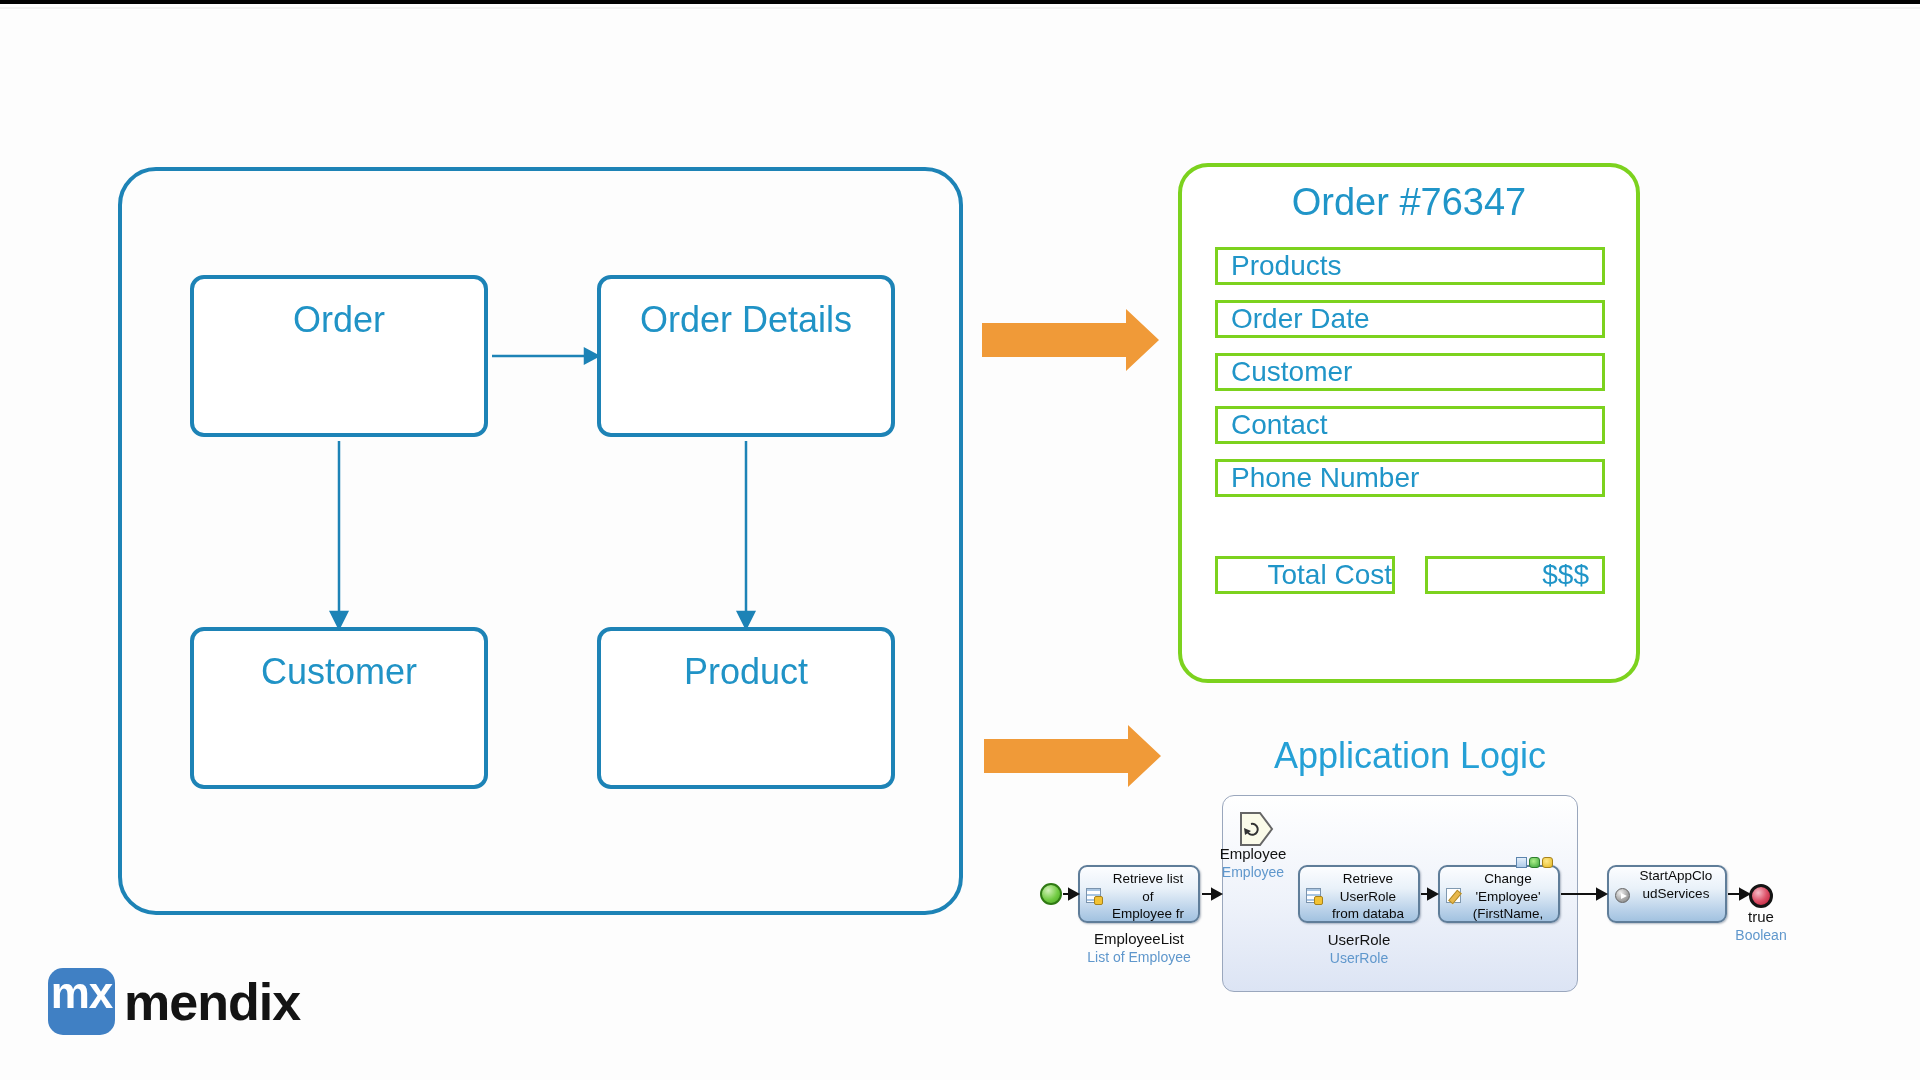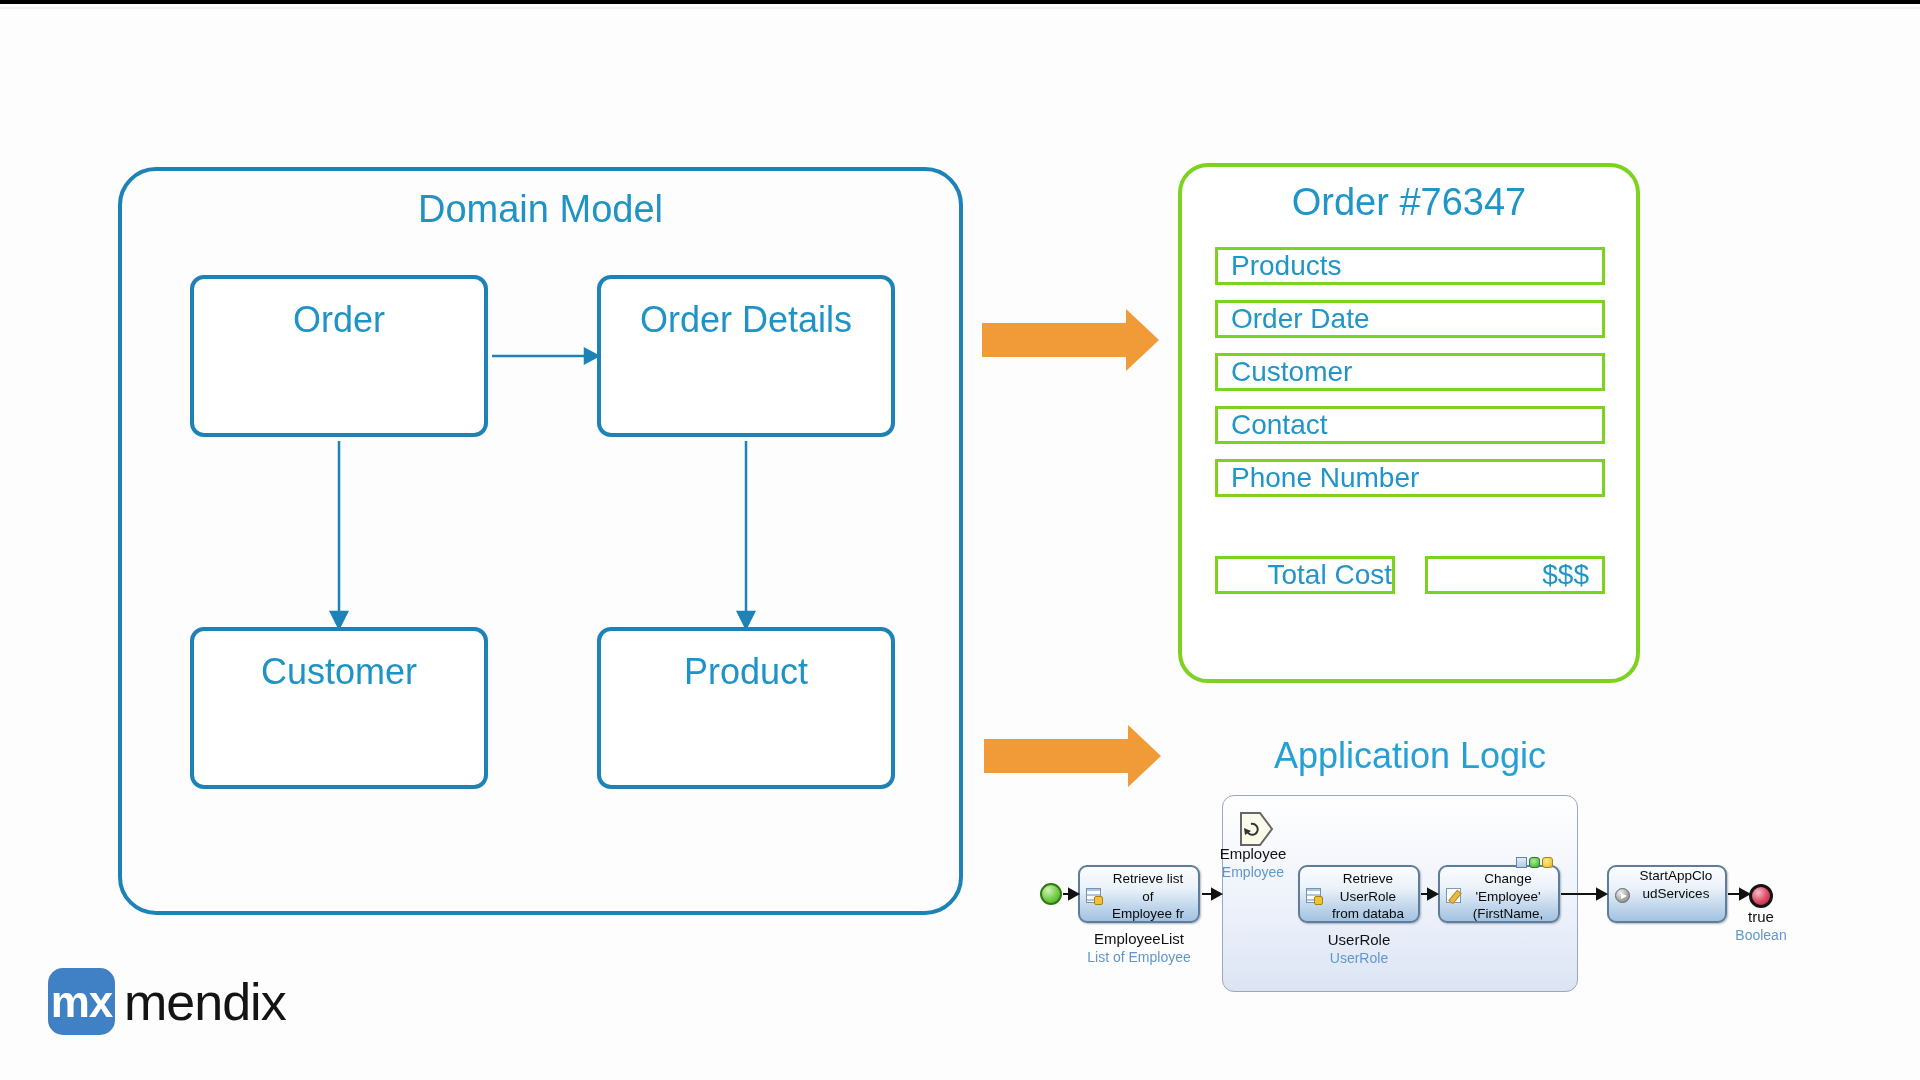"Domain Model" div.sec-title { html: <div>Domain Model</div> -> none }
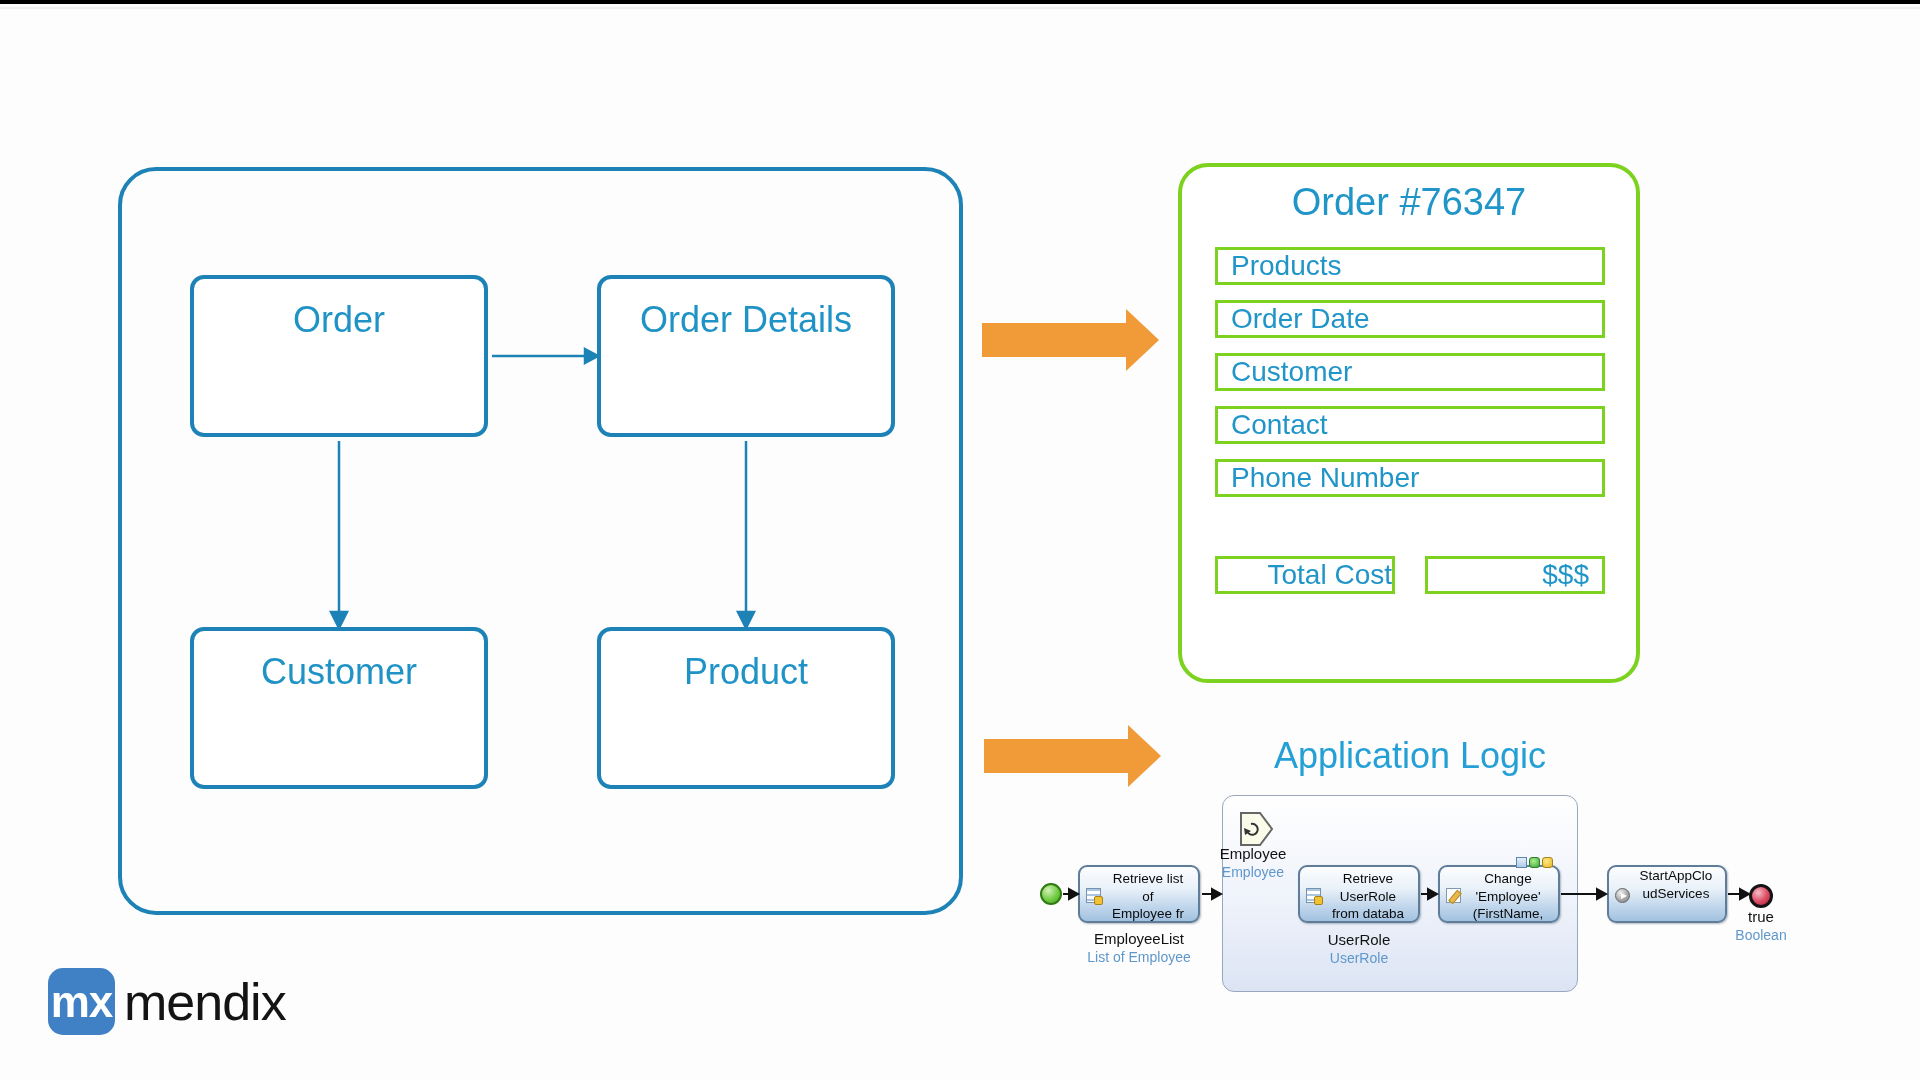"mx" #logo-square { align-items: center -> flex-start }
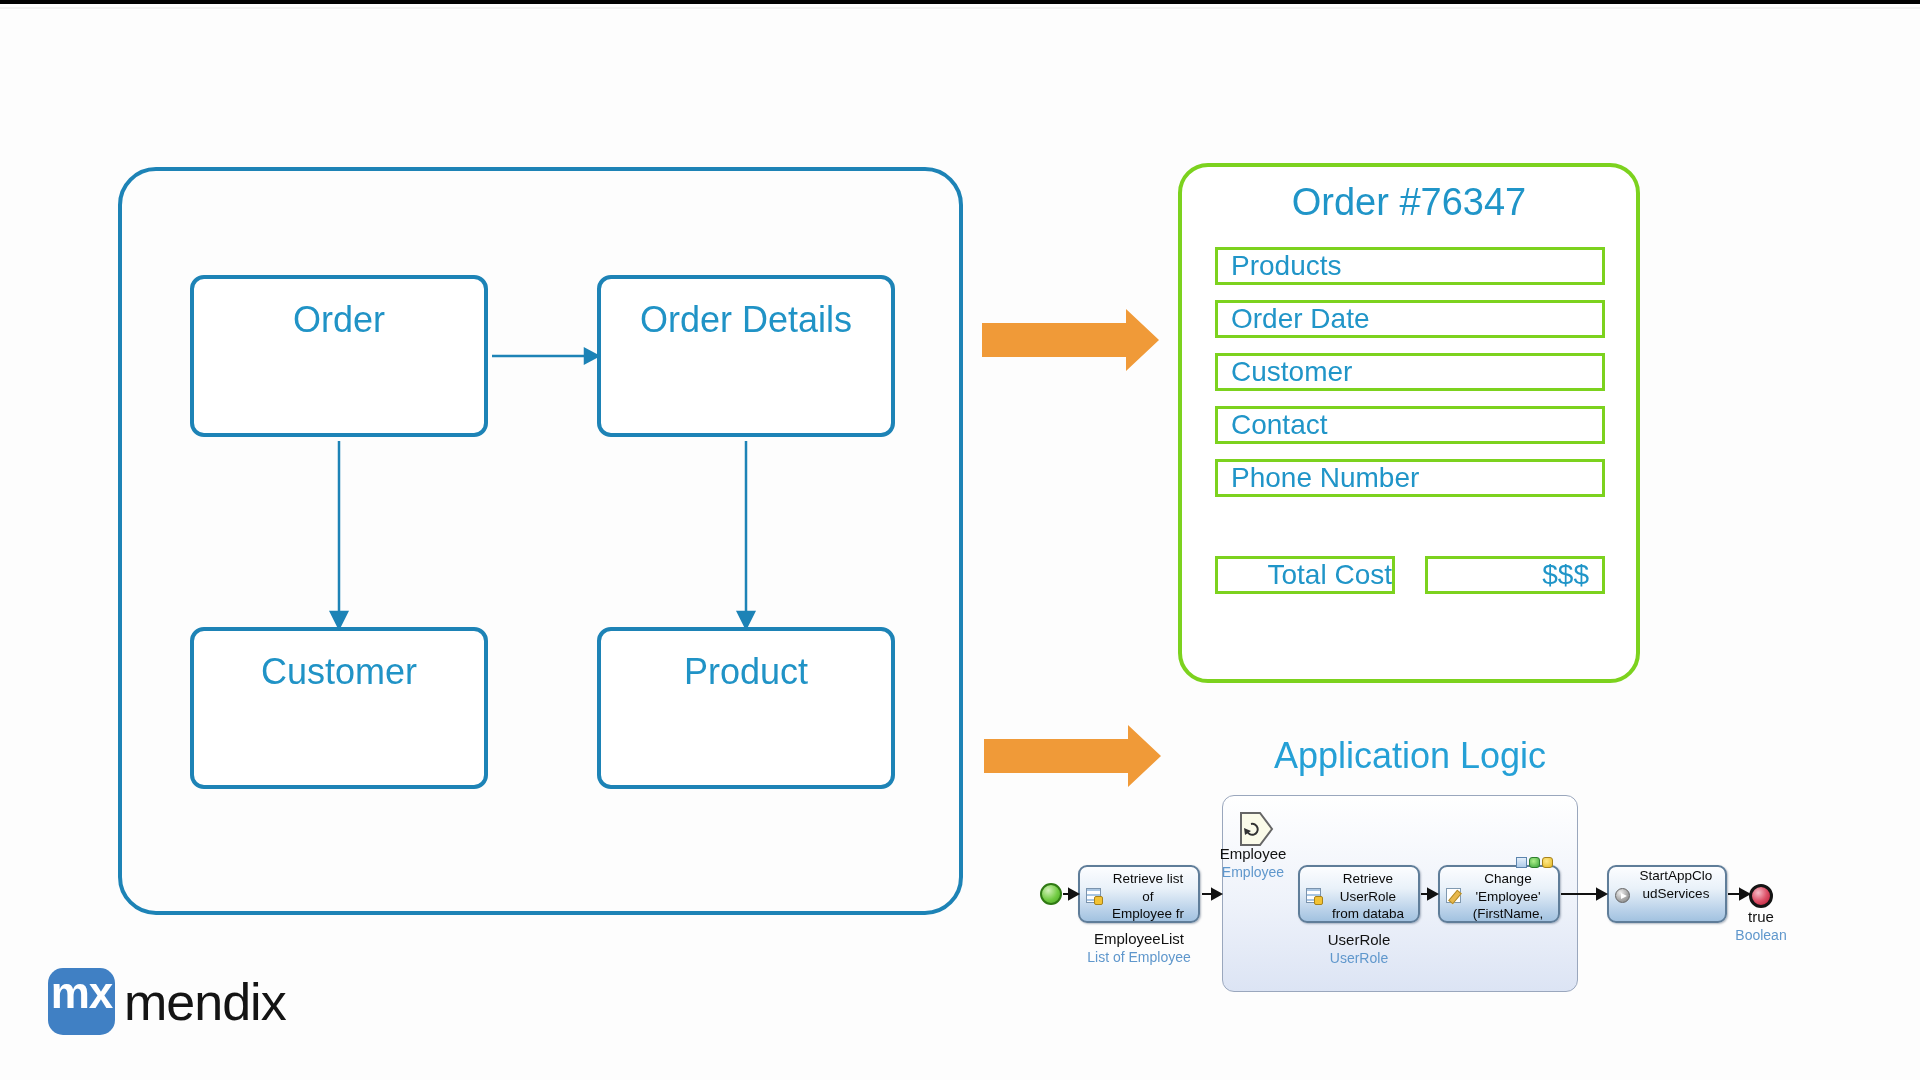"mendix" #logo-word { font-weight: normal -> bold }
